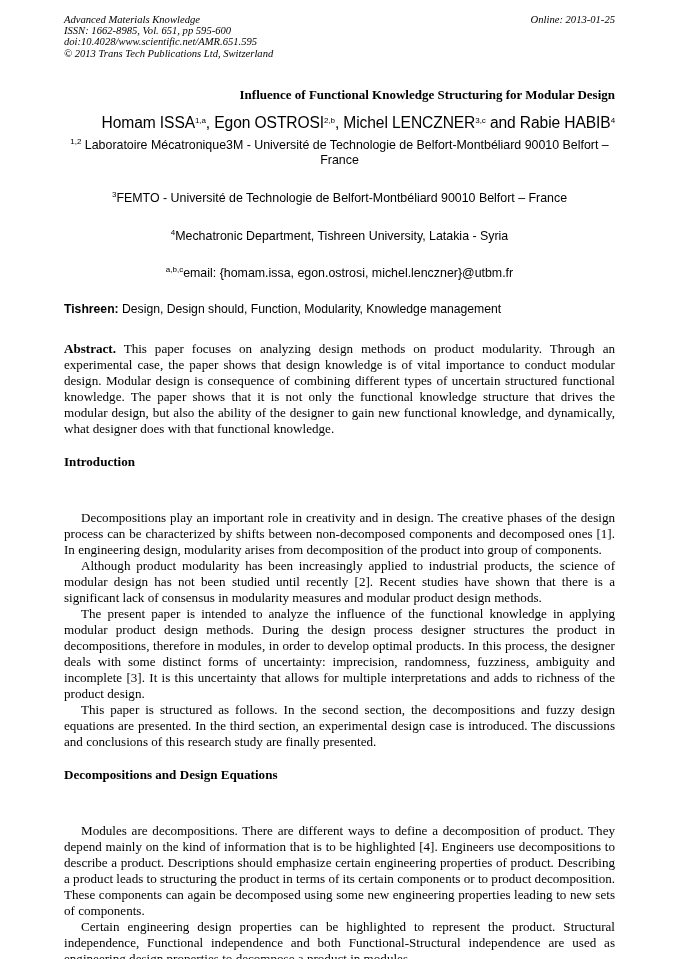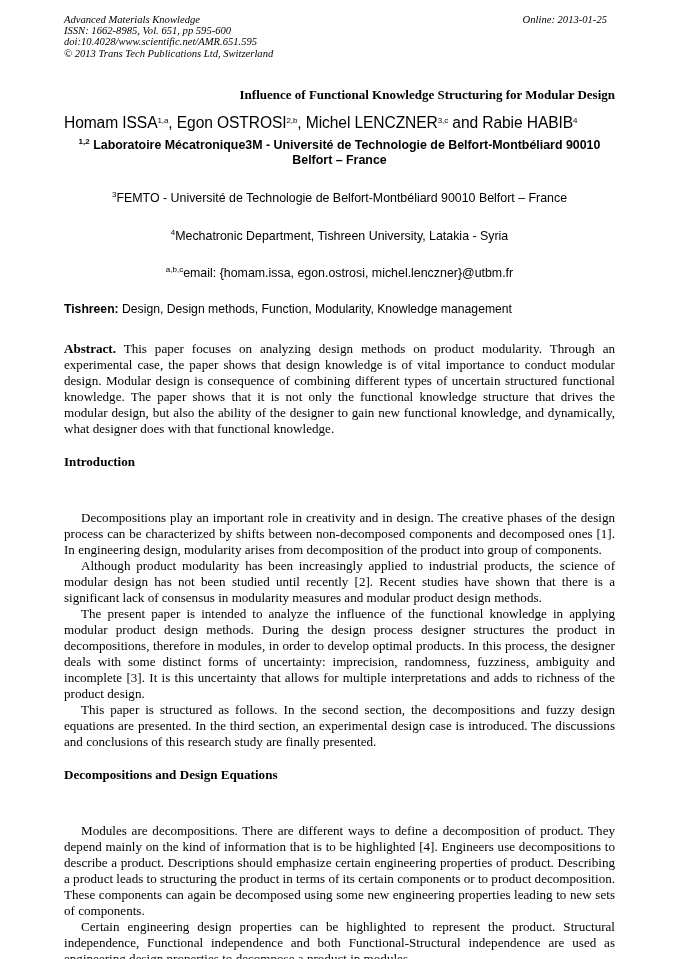"Online: 2013-01-25" .header .online { right: 8px -> 0 }
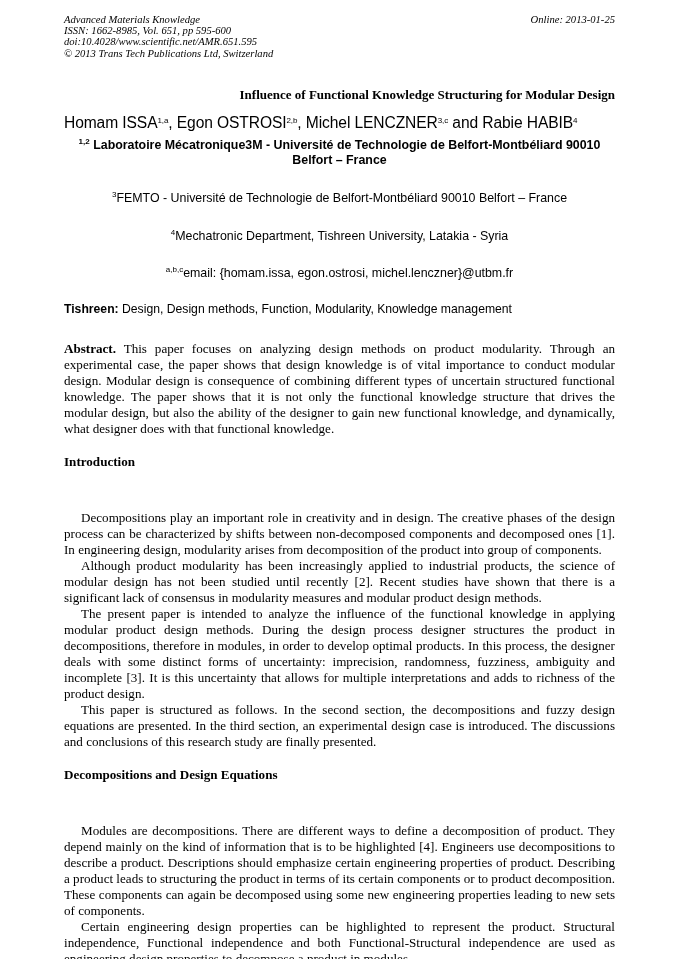"Homam ISSA1,a, Egon OSTROSI2,b, Michel" .authors { text-align: left -> right }
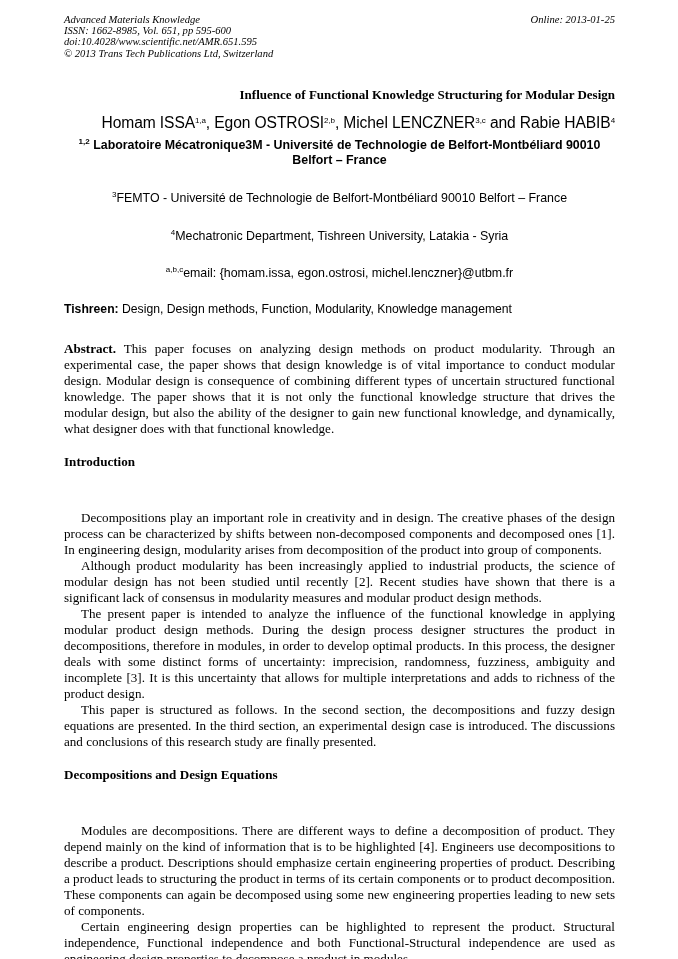"1,2 Laboratoire Mécatronique3M -" .affil-1 { font-weight: bold -> none }
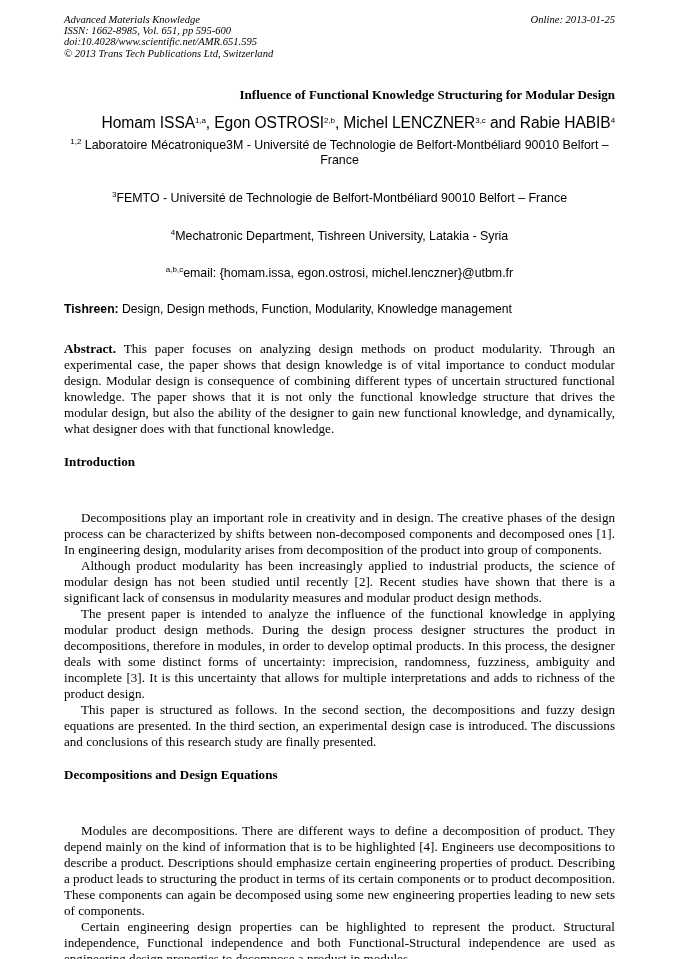"Design, Design methods, Function," span { text: methods -> should }
